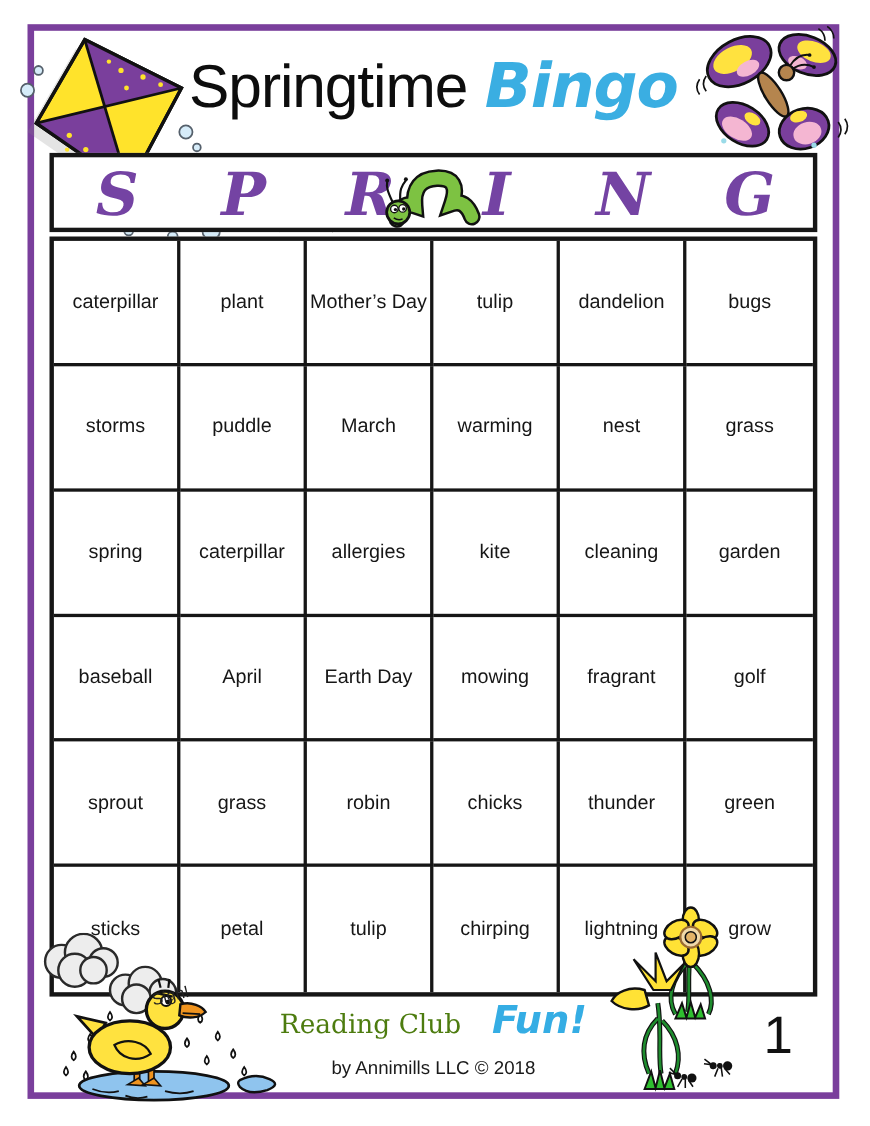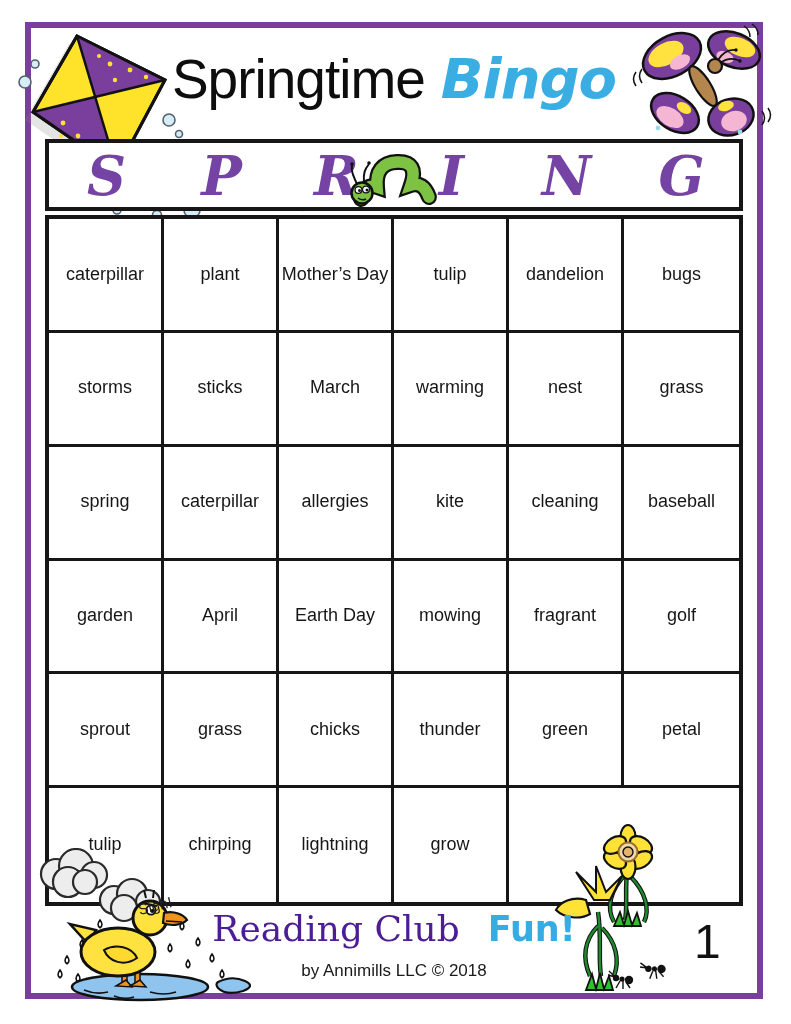"sticks" div.cell { text: sticks -> puddle }
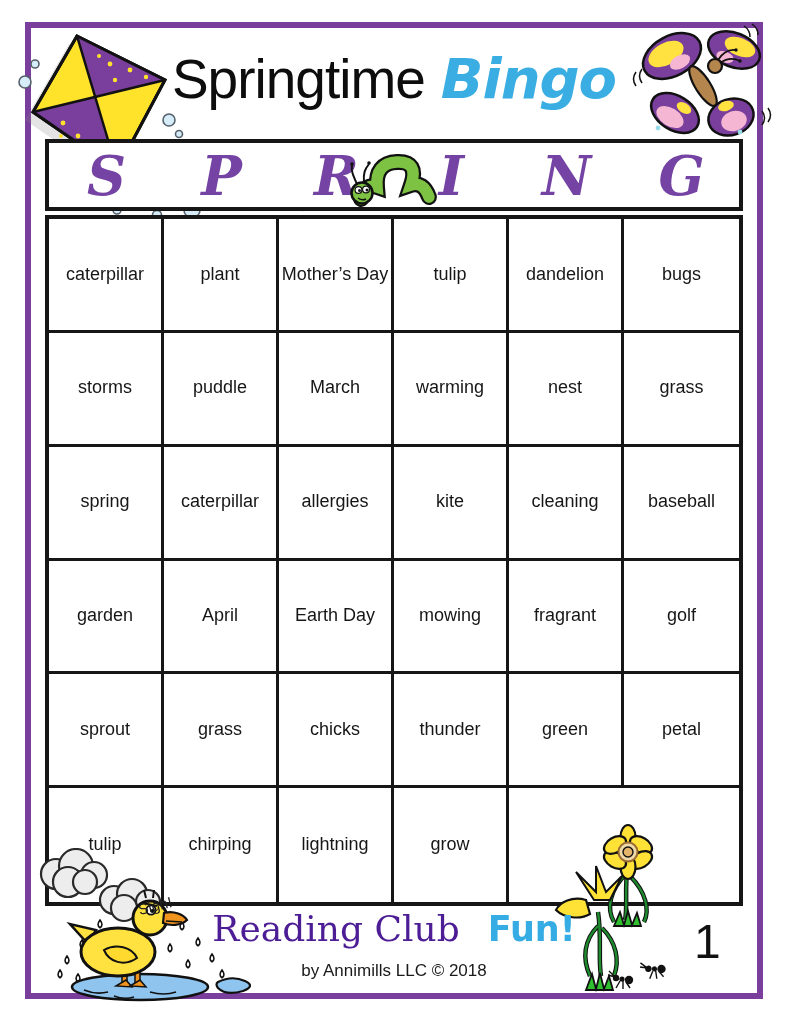"baseball" div.cell { order: before "garden" -> after "garden" }
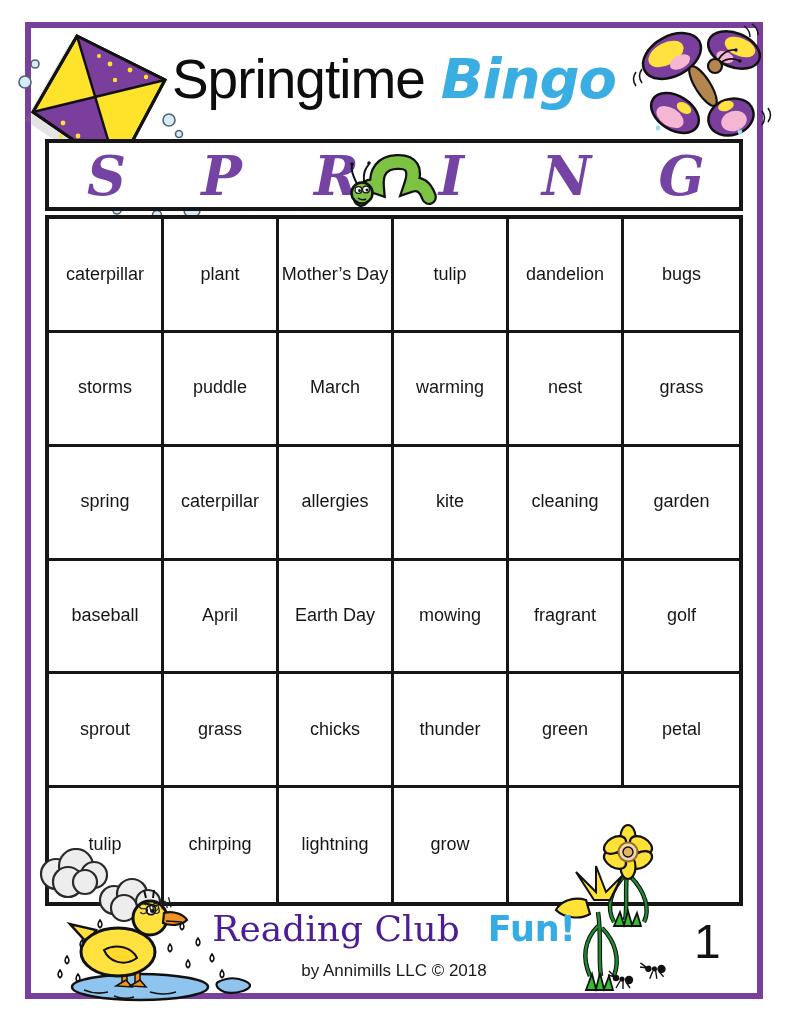"robin" div.cell { html: none -> <div>robin</div> }
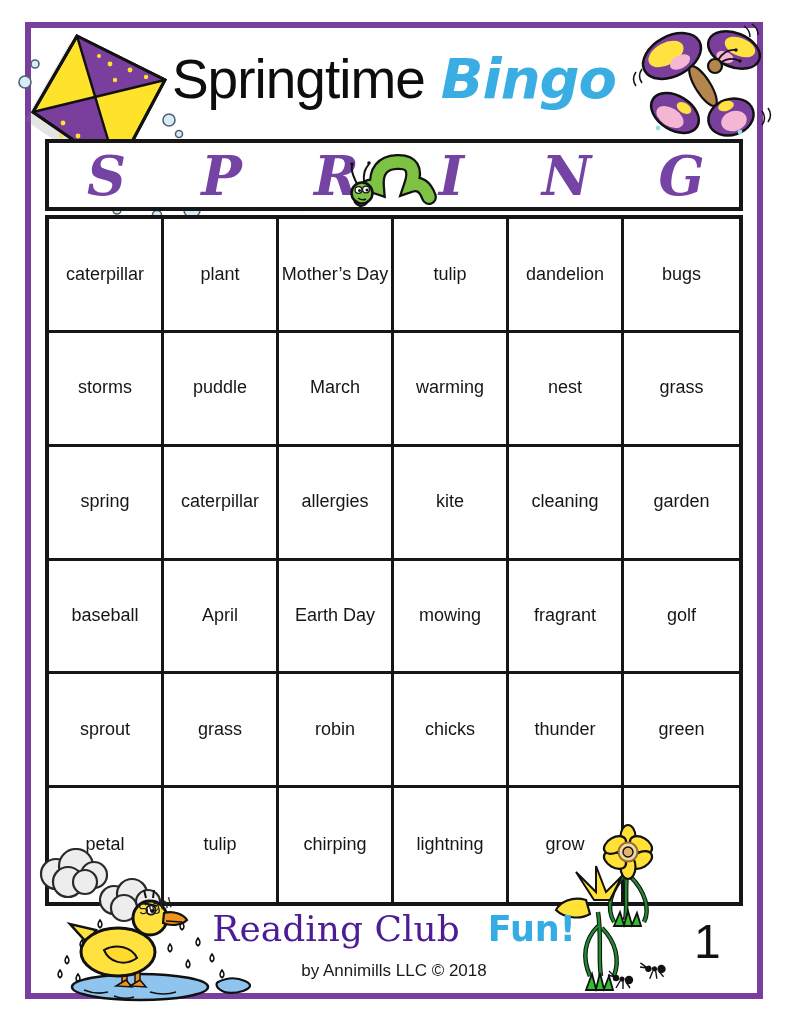"sticks" div.cell { html: none -> <div>sticks</div> }
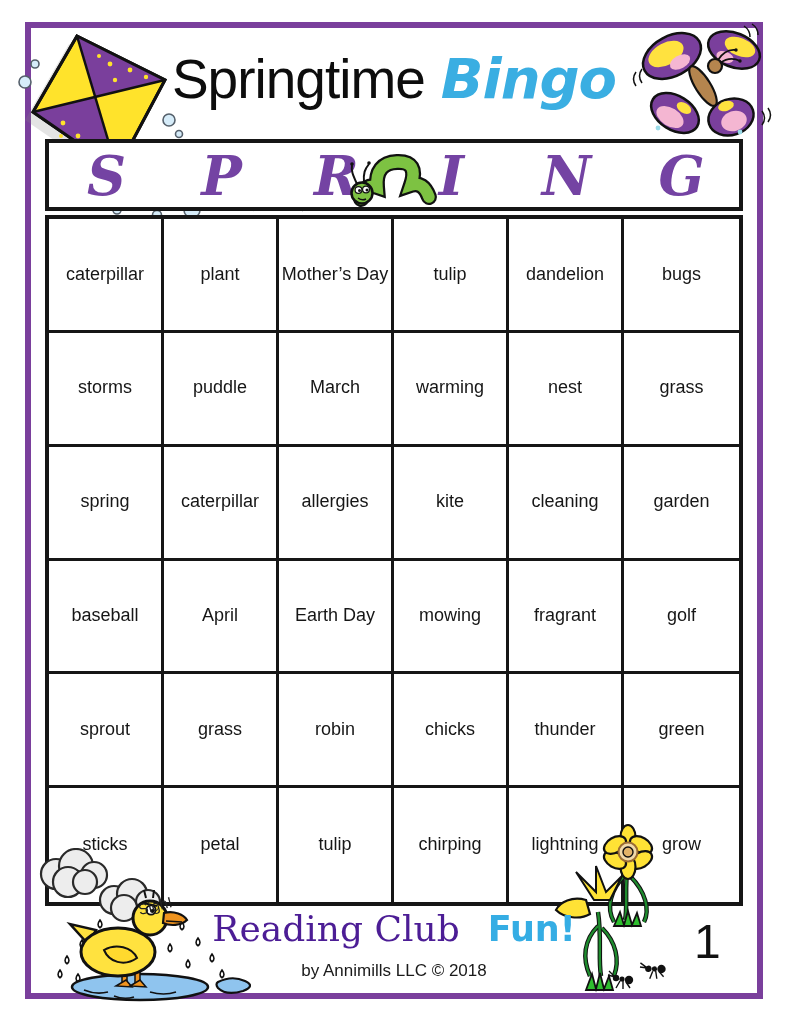"Reading Club" #brand .b-serif { color: #4c1d95 -> #4d7c0f; font-size: 36px -> 24px }
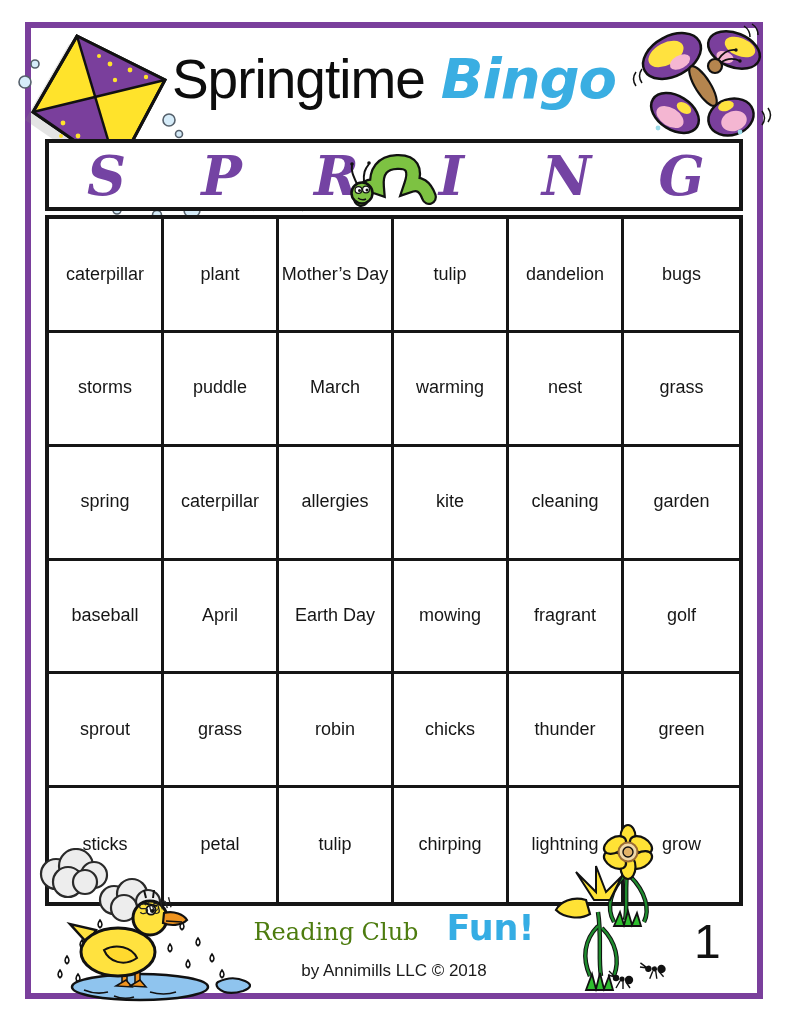"Fun!" #brand .b-blue { font-style: none -> italic }
